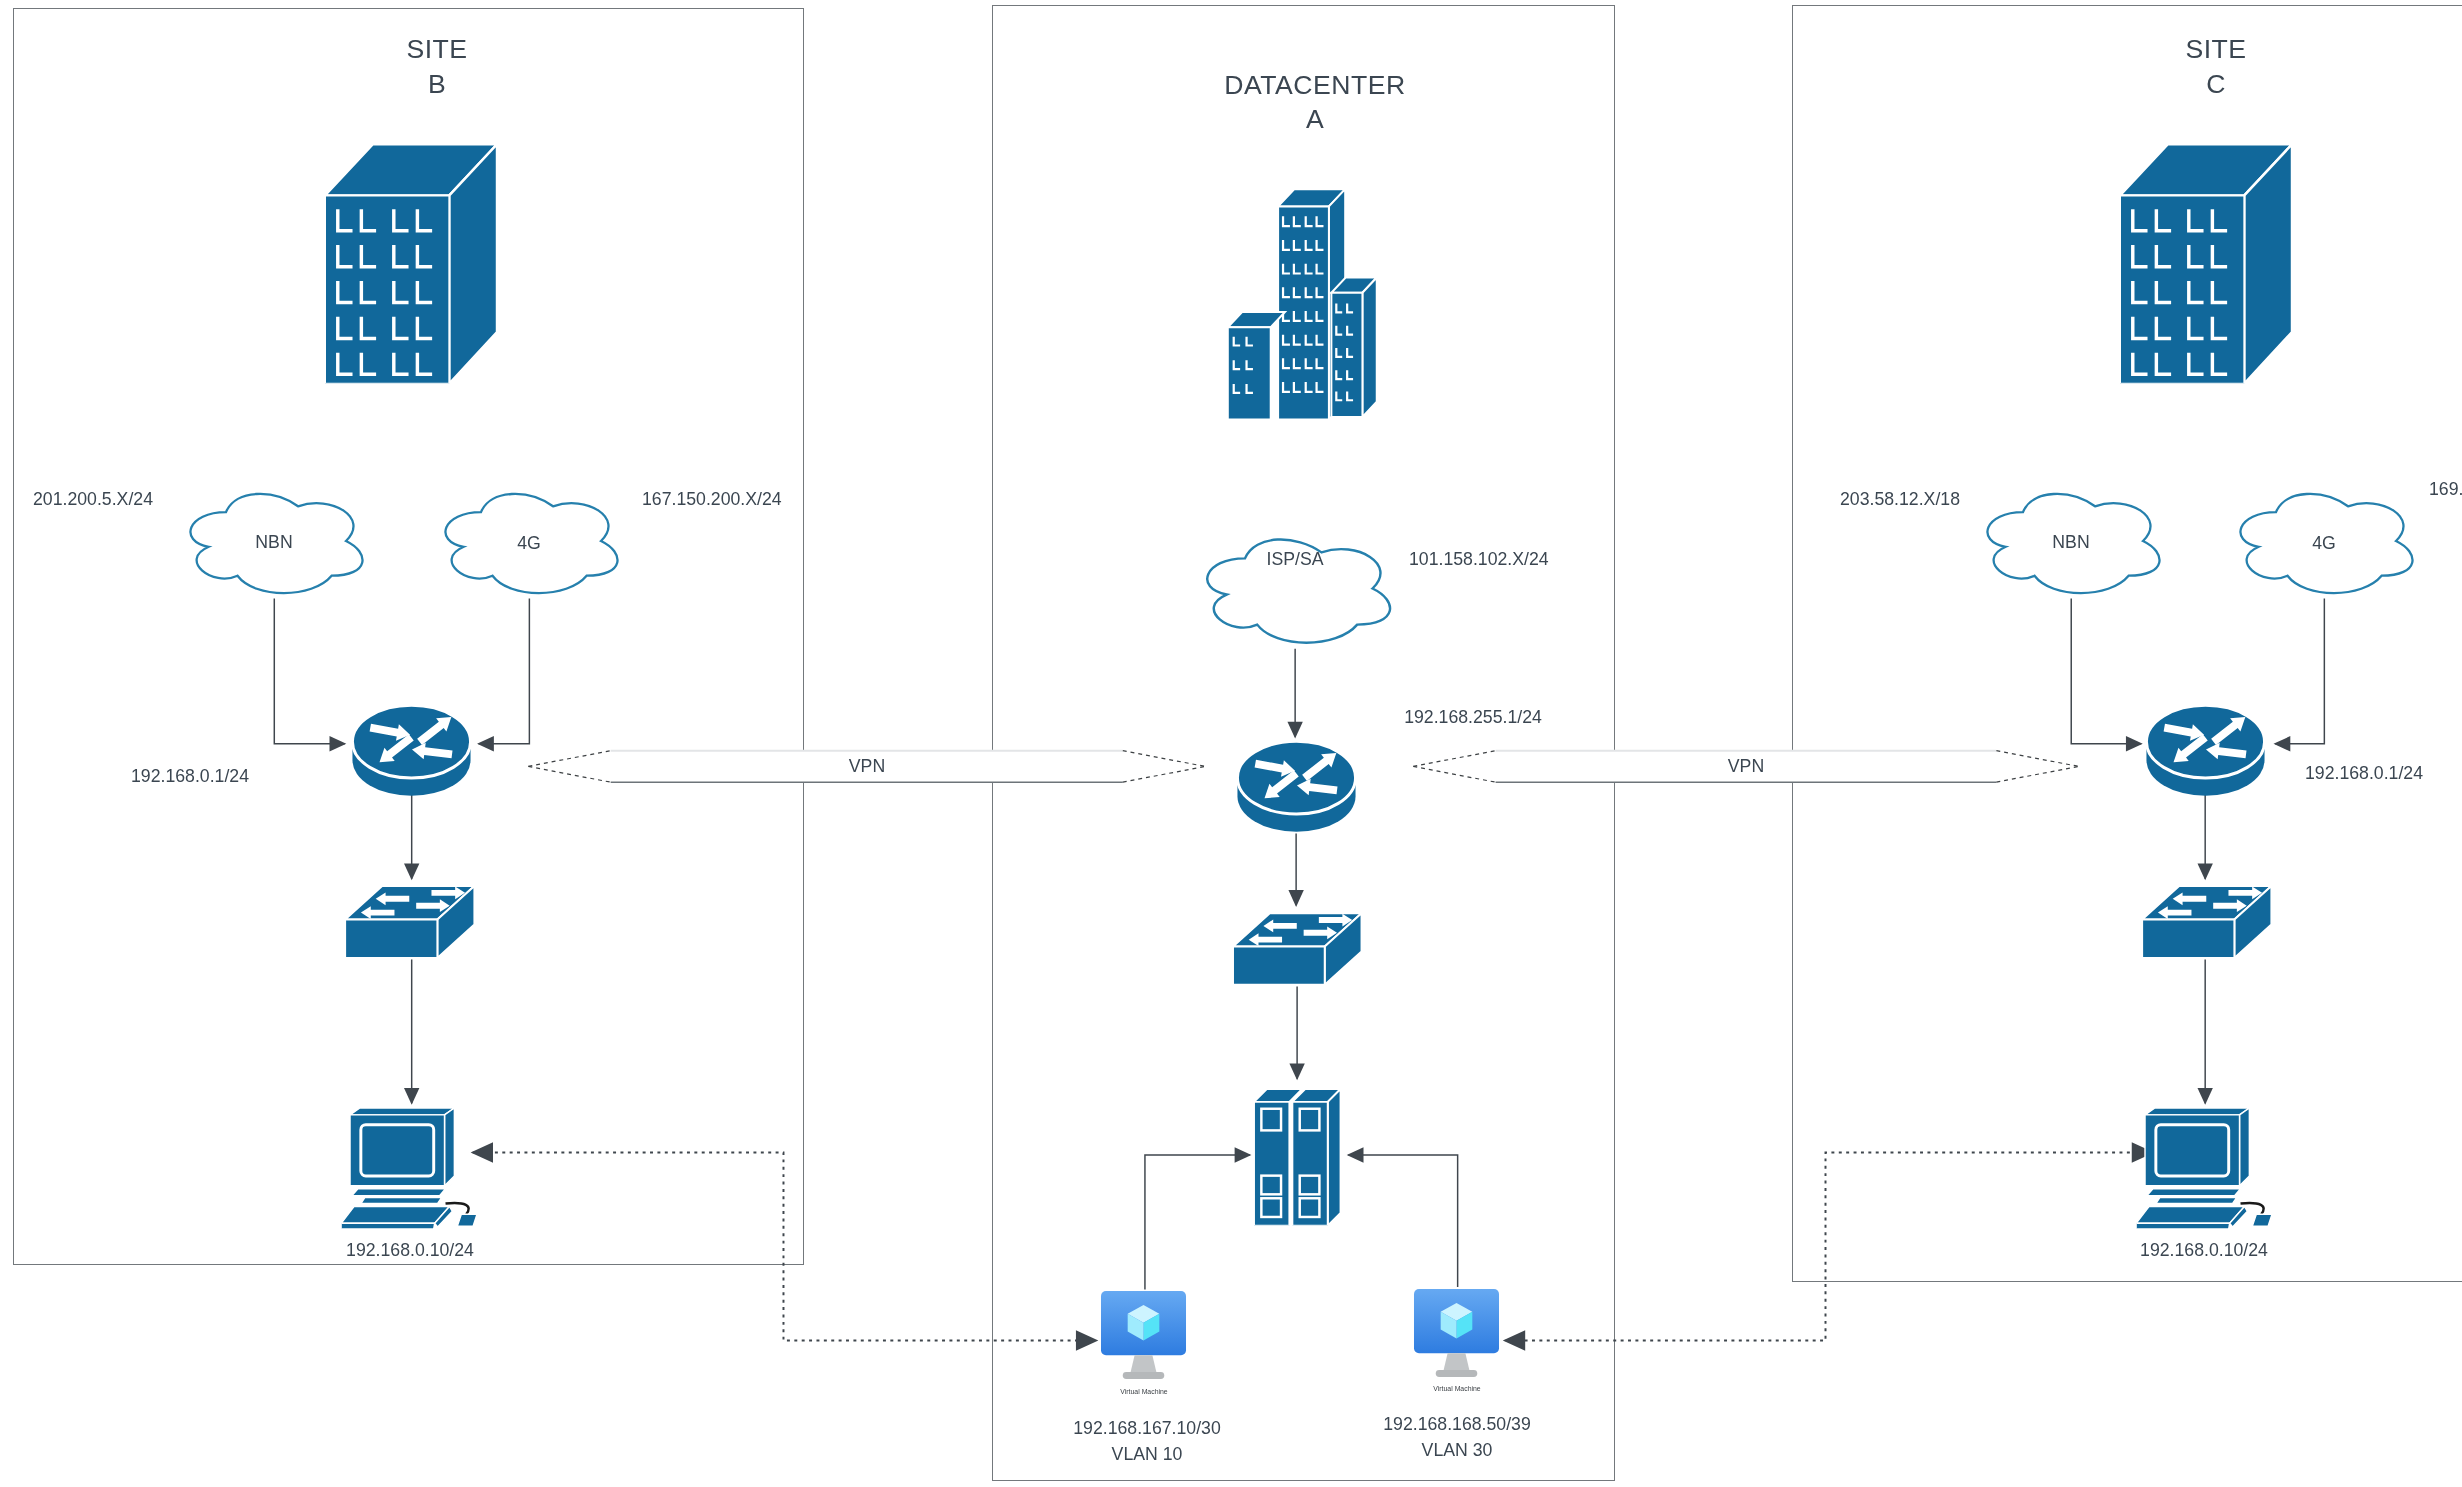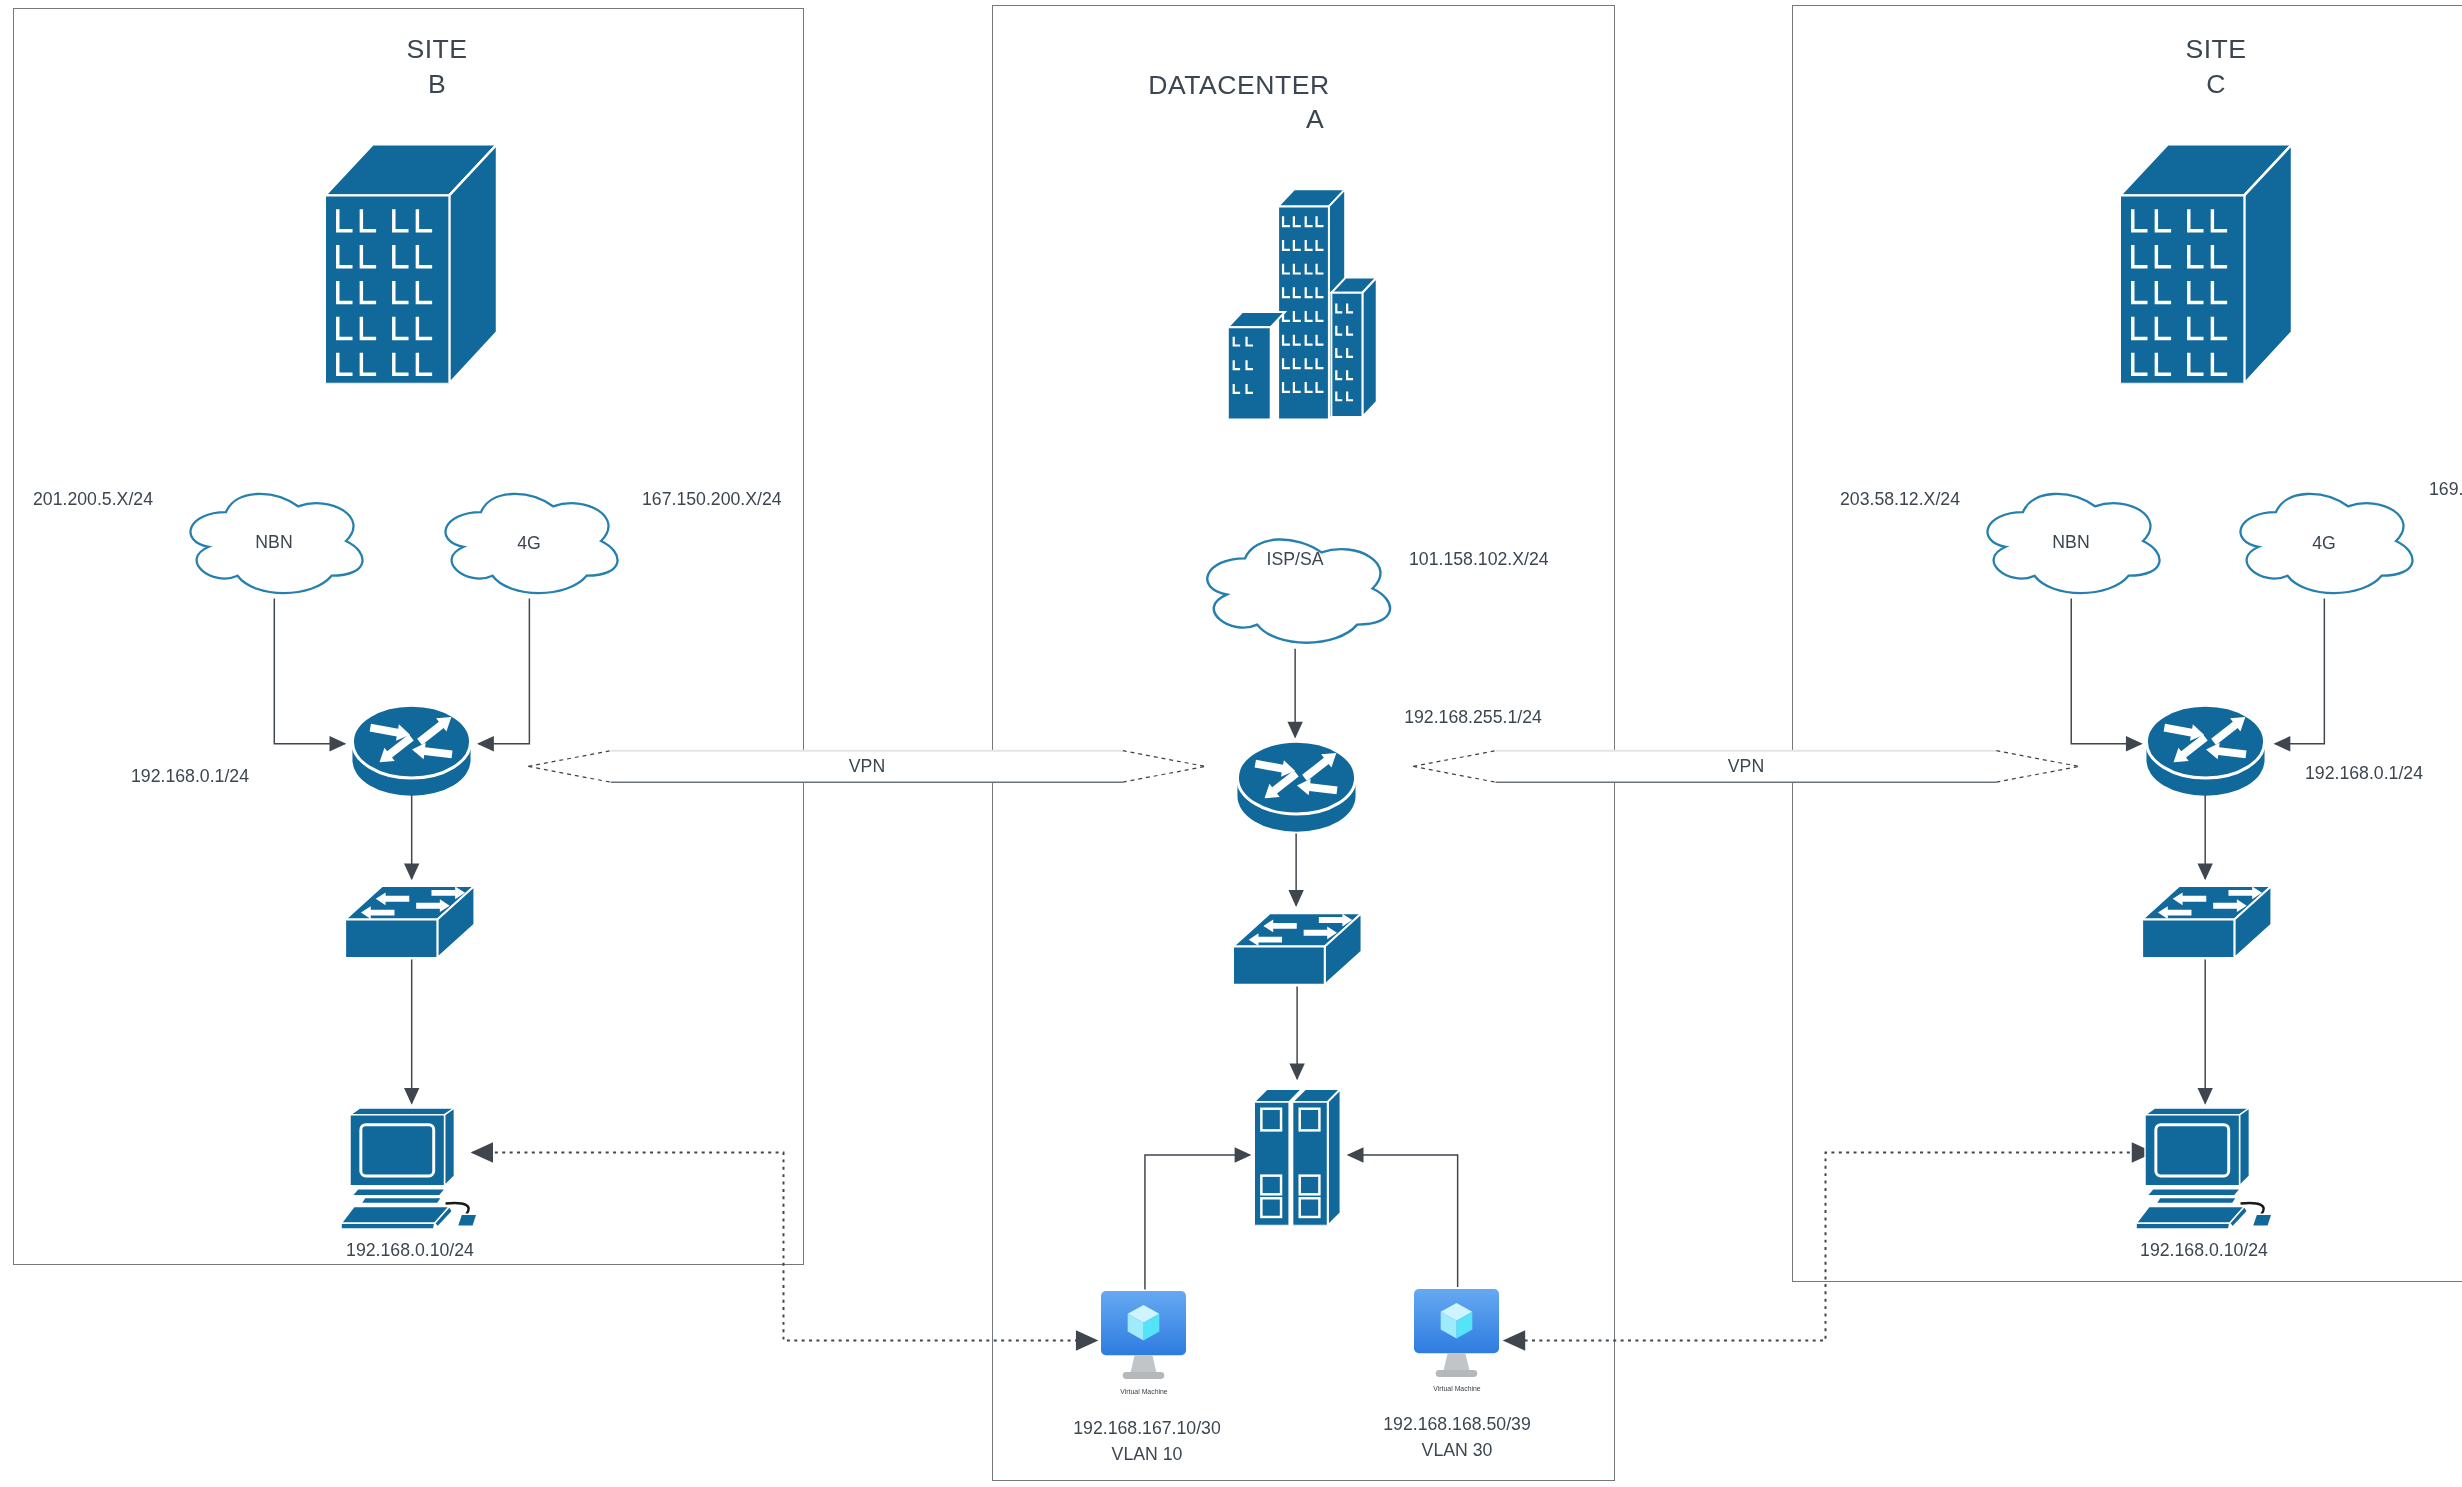"DATACENTER" div.lbl { left: 1228px -> 1304px }
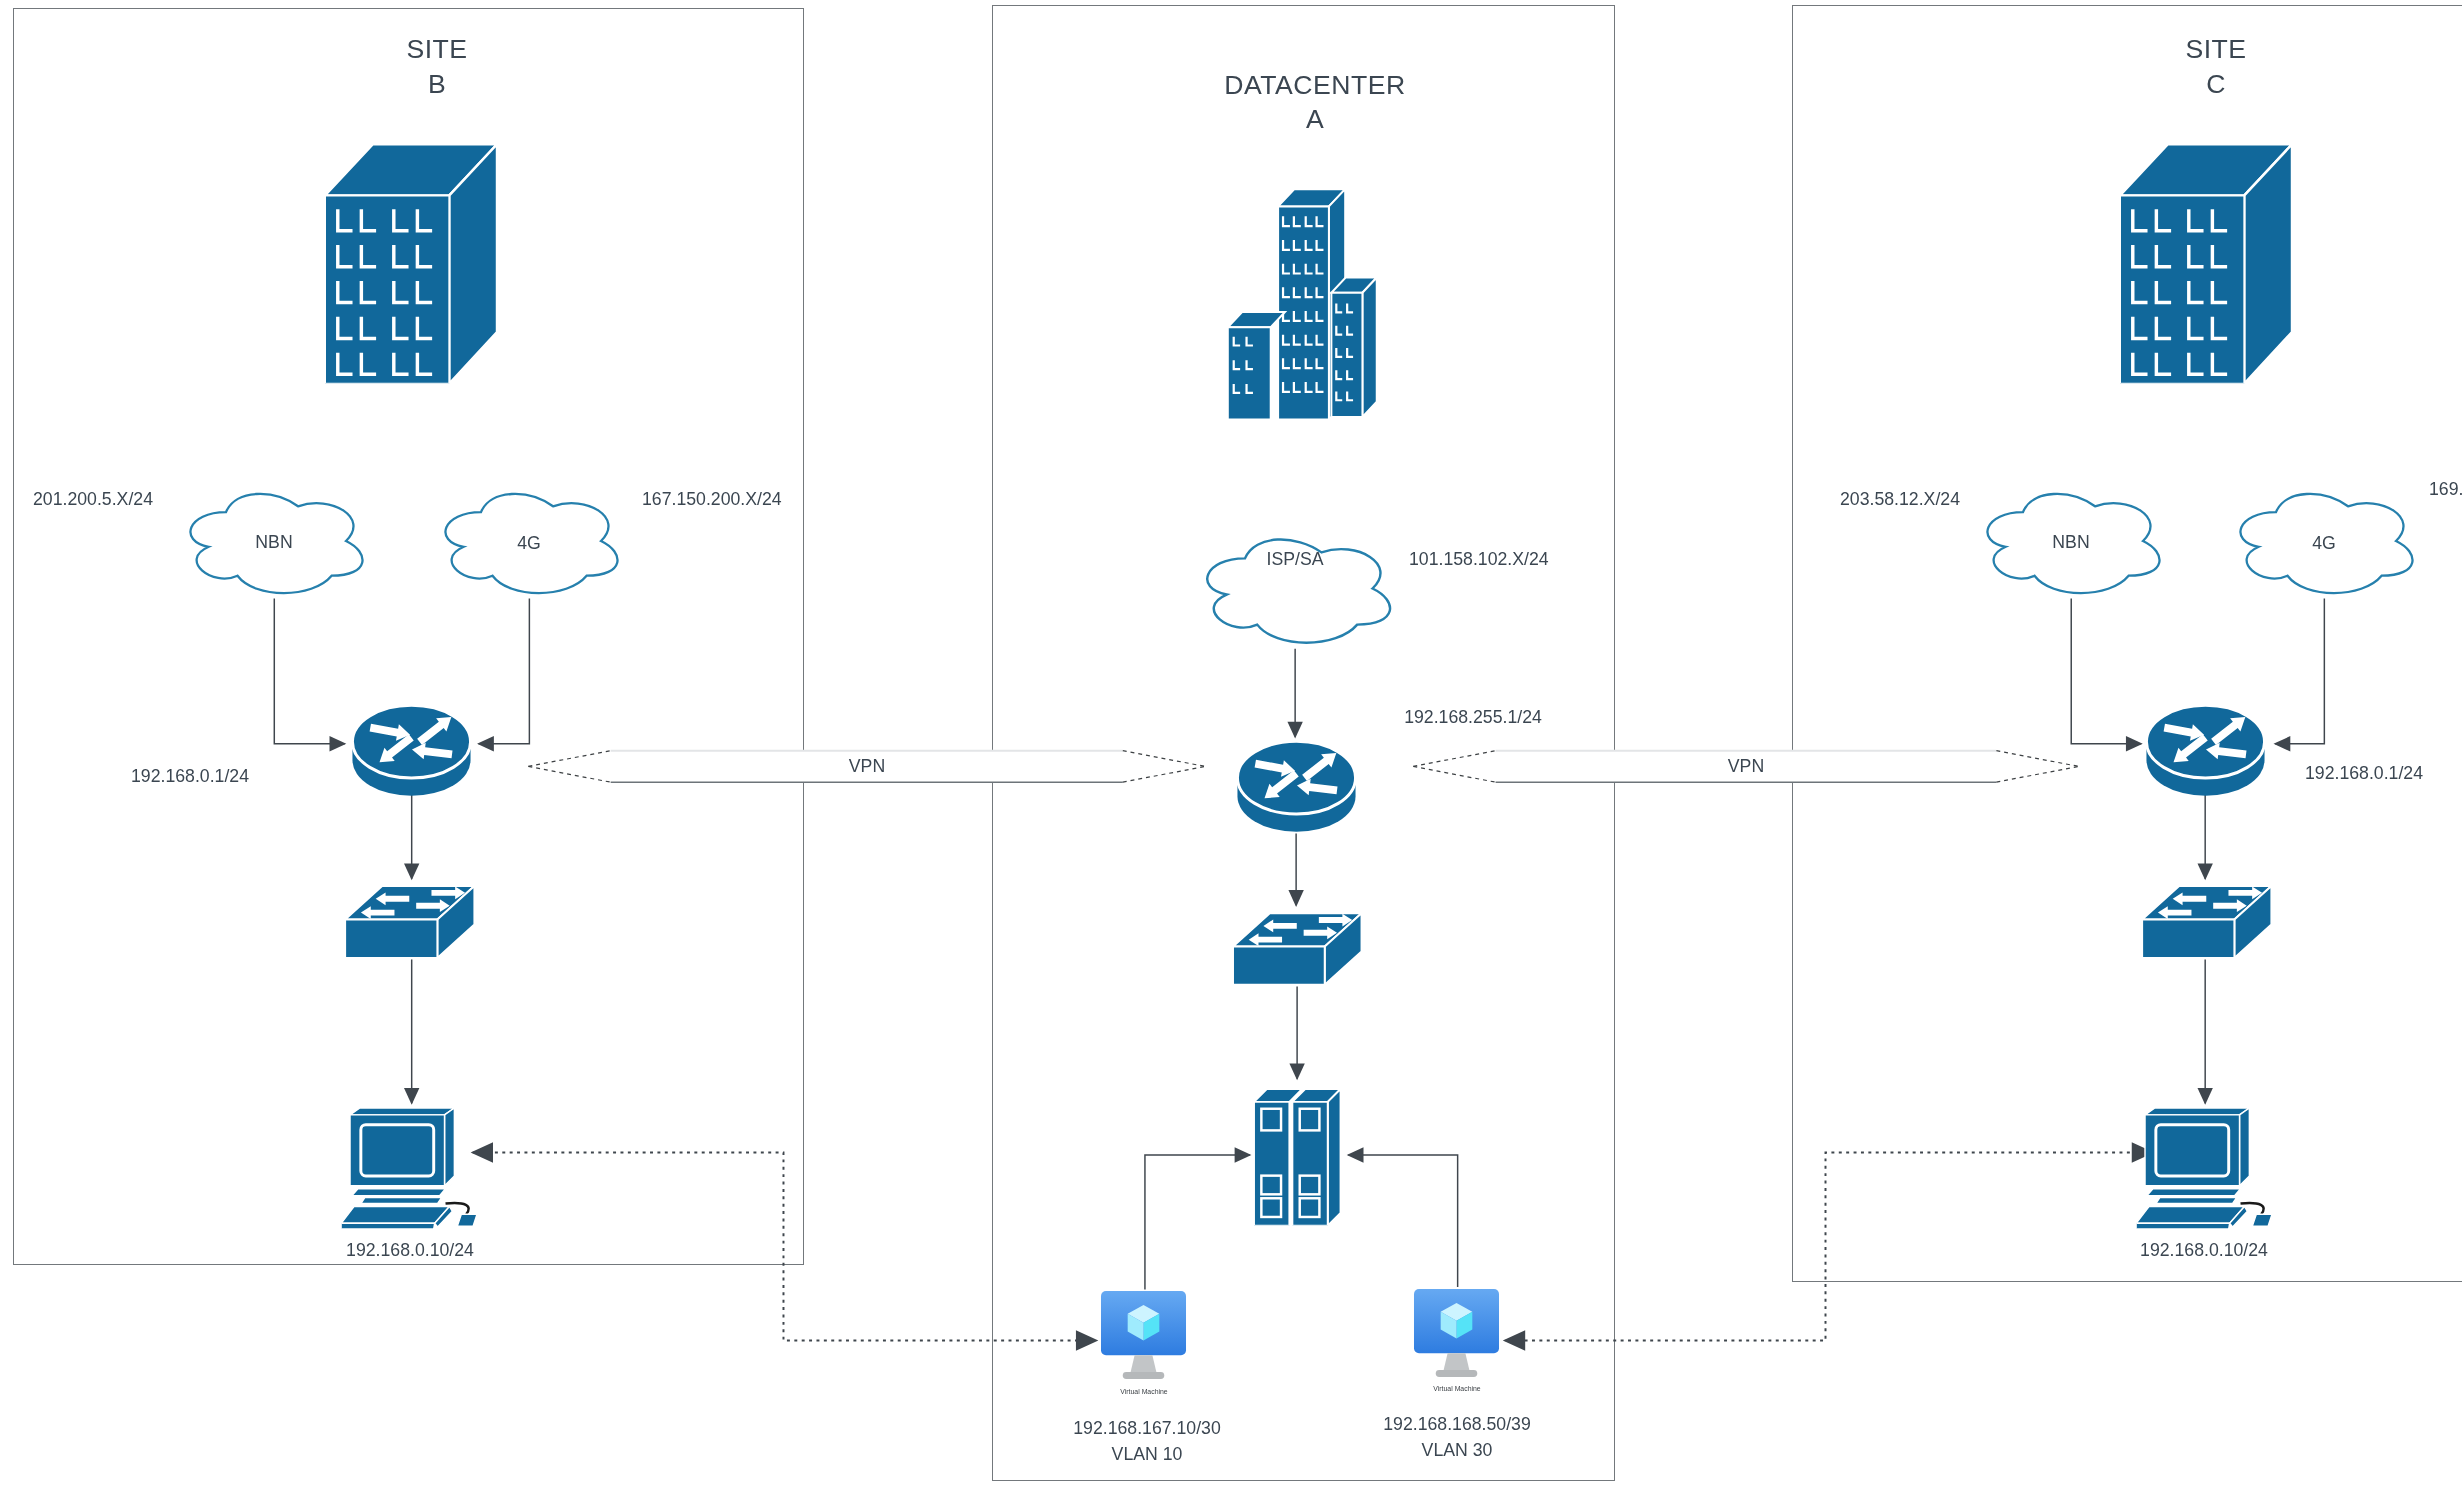"203.58.12.X/24" div.lbl { text: 203.58.12.X/24 -> 203.58.12.X/18 }
